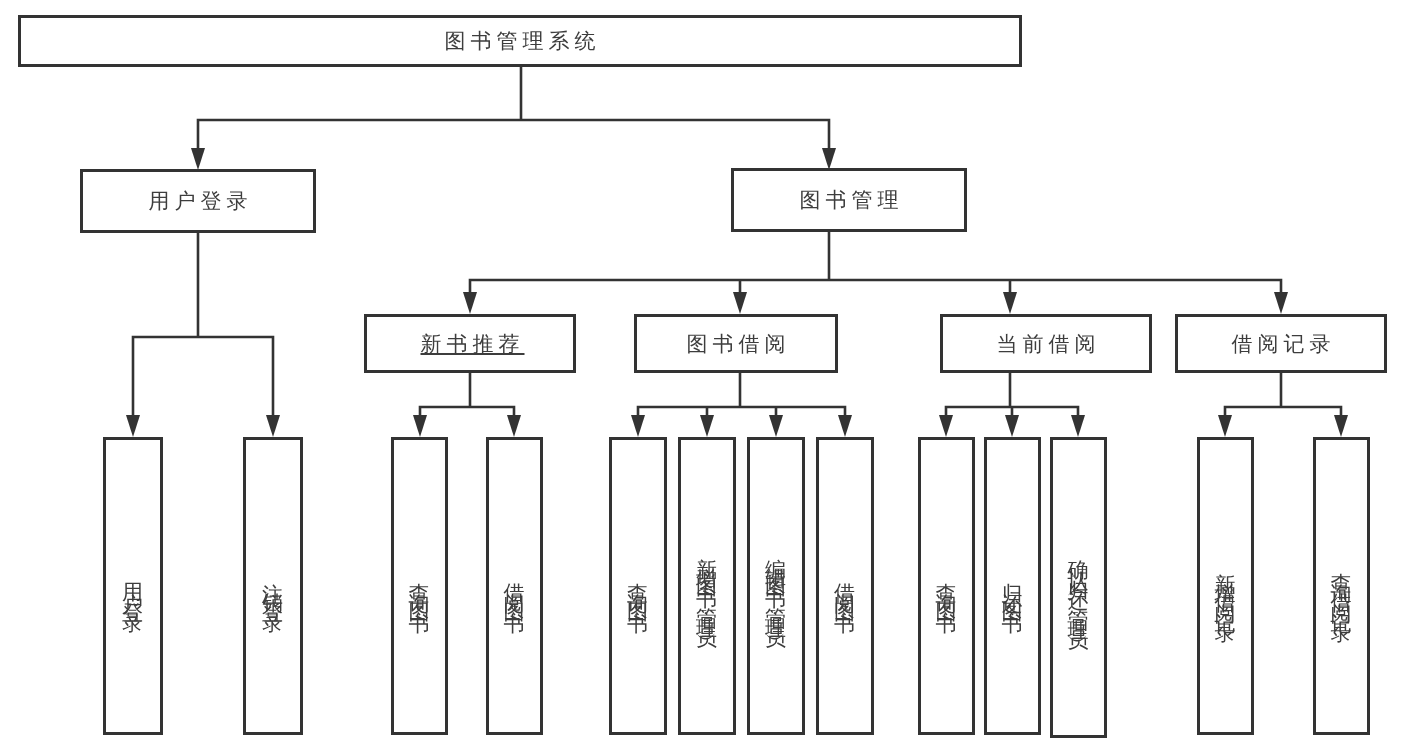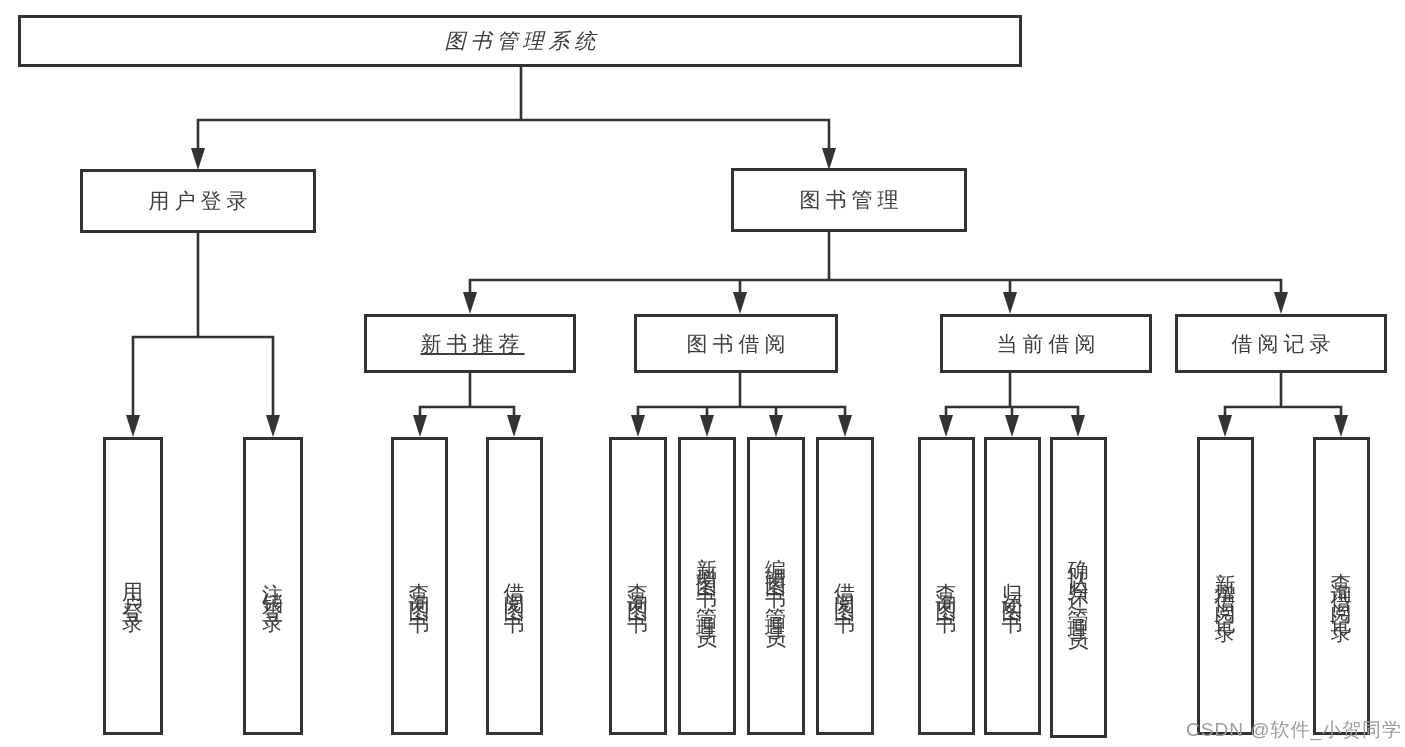"图书管理系统" div.node { font-style: italic -> none }
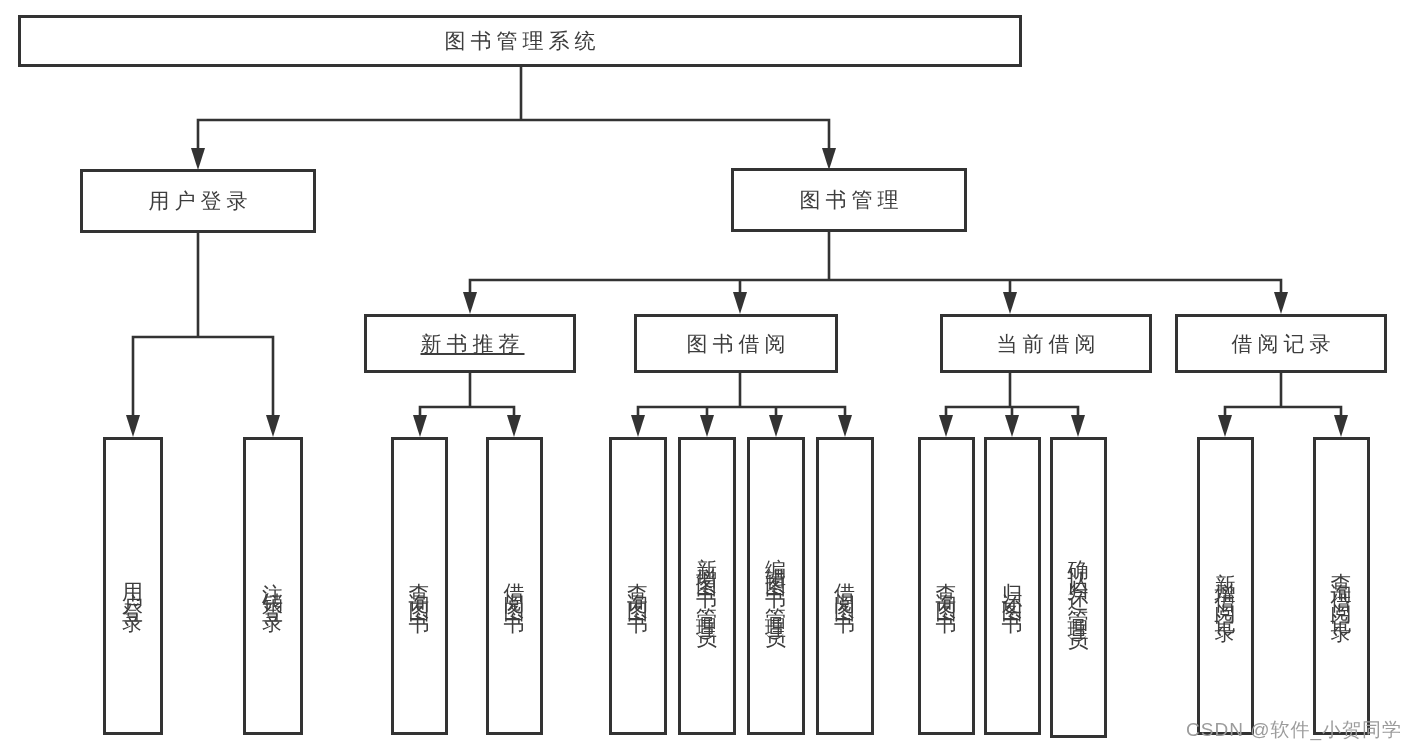"CSDN @软件_小贺同学" div.watermark { html: <div>CSDN @软件_小贺同学</div> -> none }
